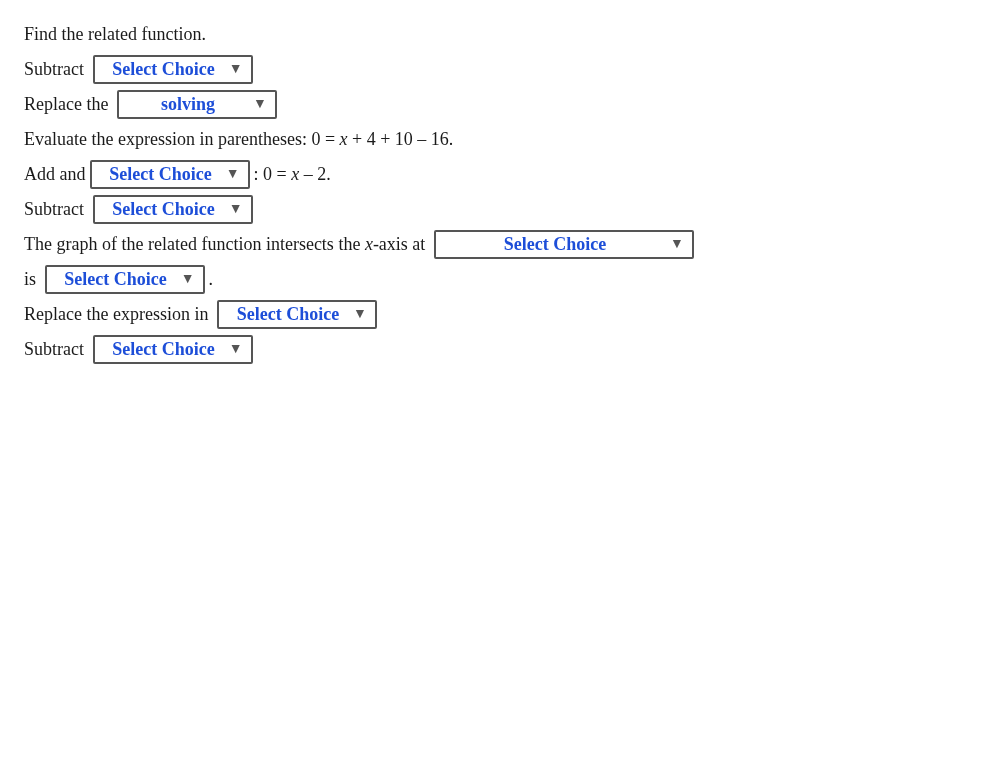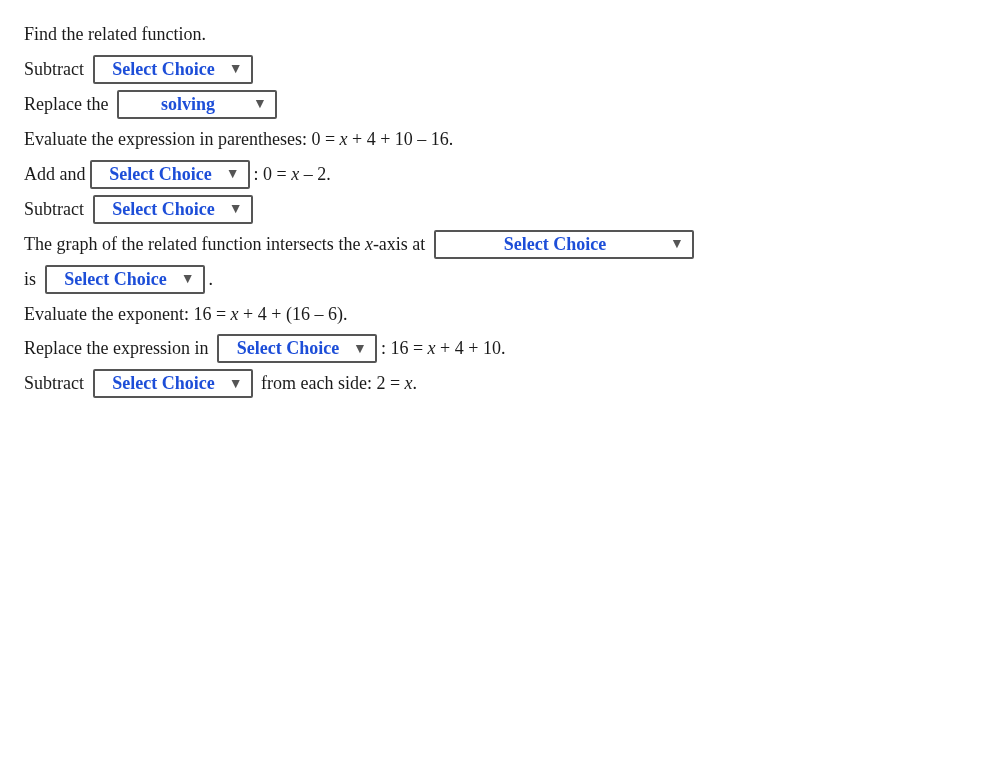"Evaluate the exponent: 16 =" div.line { html: <div> <span>Evaluate the exponent: 16 = <span>x</span> + 4 + (16 – 6).</span> </div> -> none }
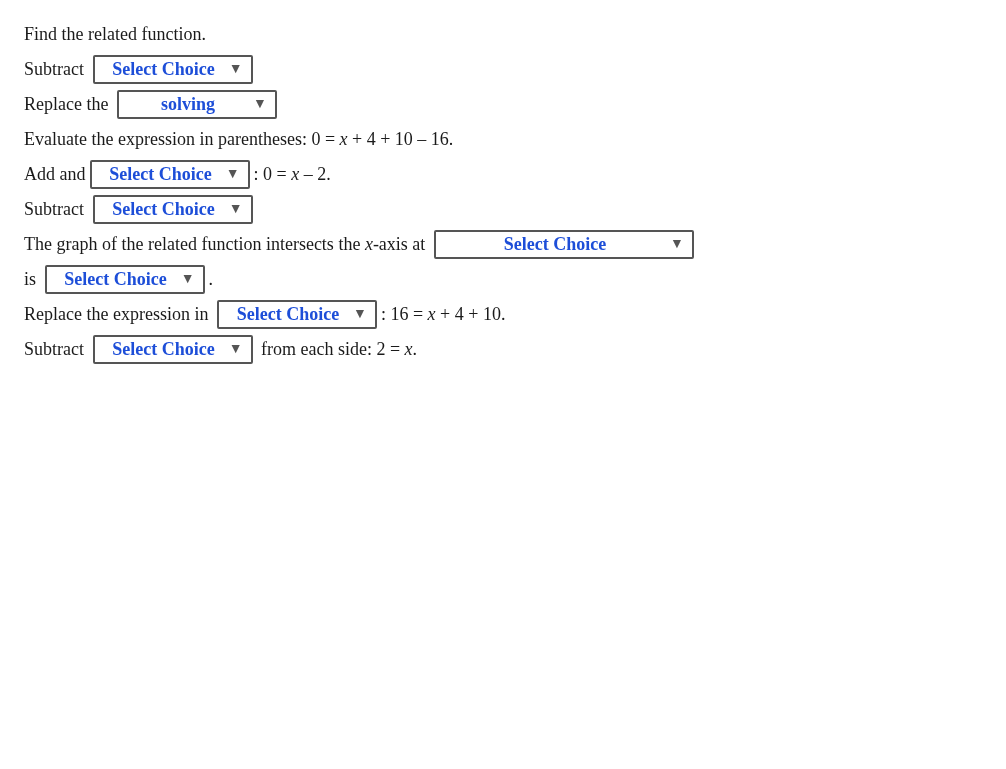": 16 = x +" span.text { html: <span>: 16 = <span>x</span> + 4 + 10.</span> -> none }
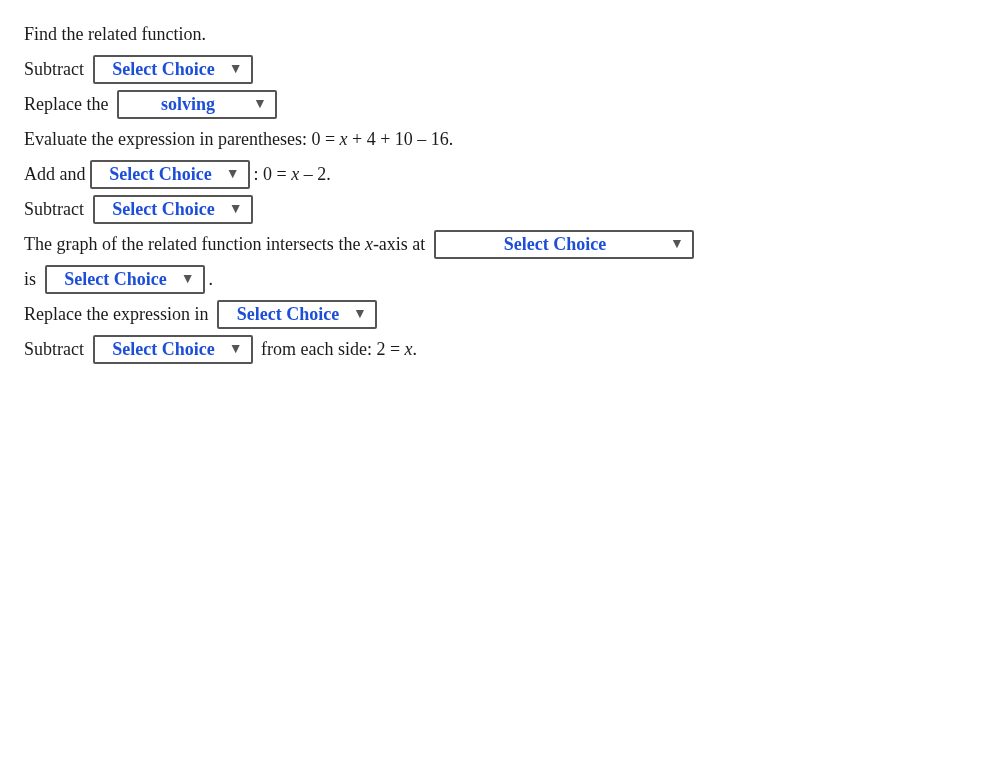"from each side: 2 =" span.text { html: <span> from each side: 2 = <span>x</span>.</span> -> none }
